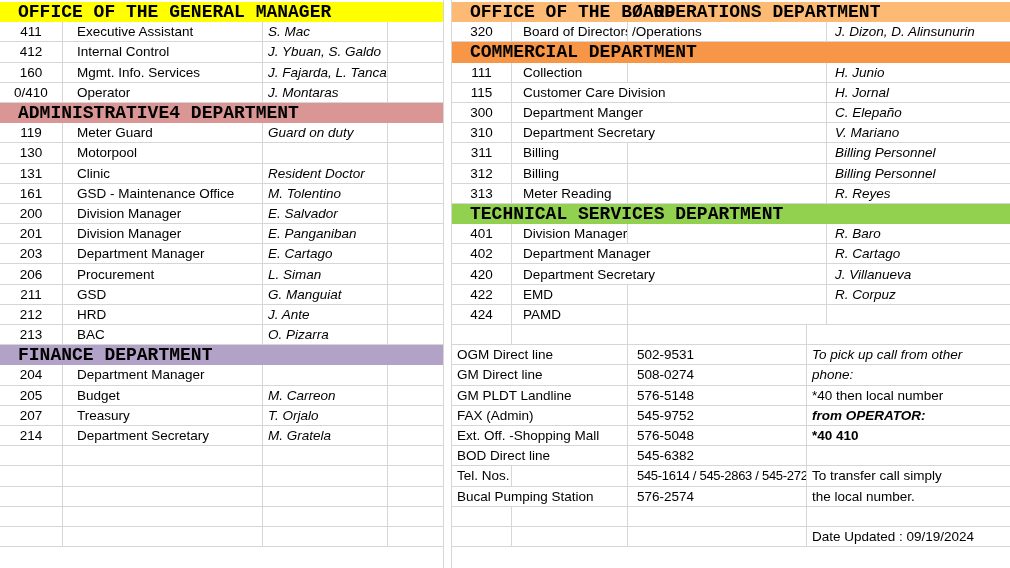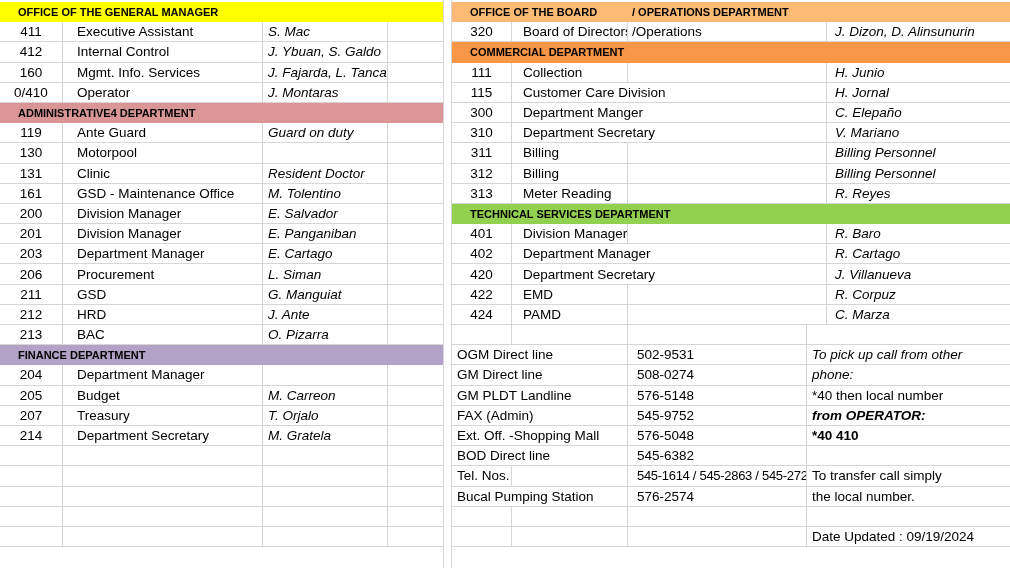"OFFICE OF THE GENERAL MANAGER" .row.h { font-family: none -> Liberation Mono, monospace; font-size: 11px -> 18px }
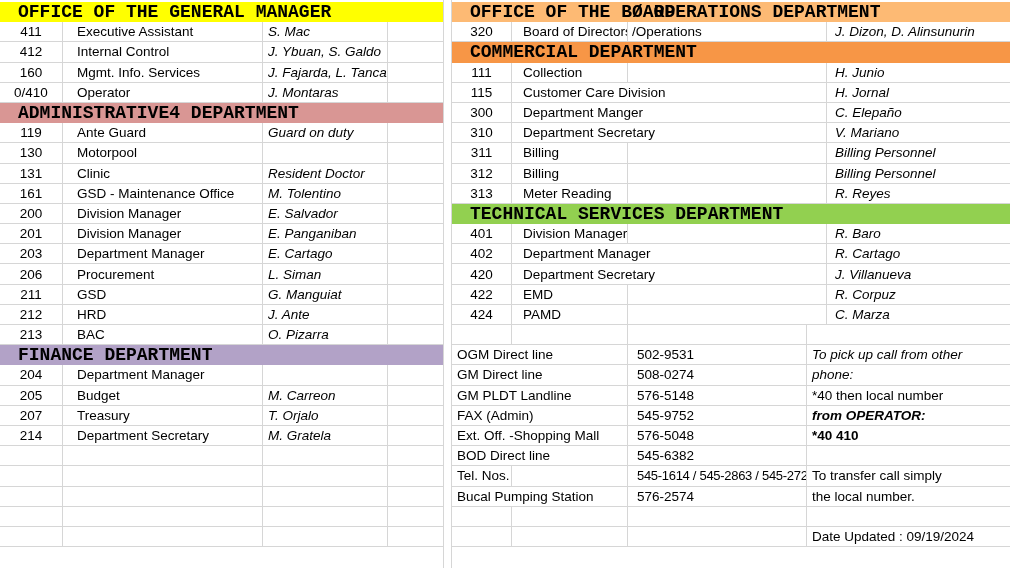"Ante Guard" div.c { text: Ante -> Meter }
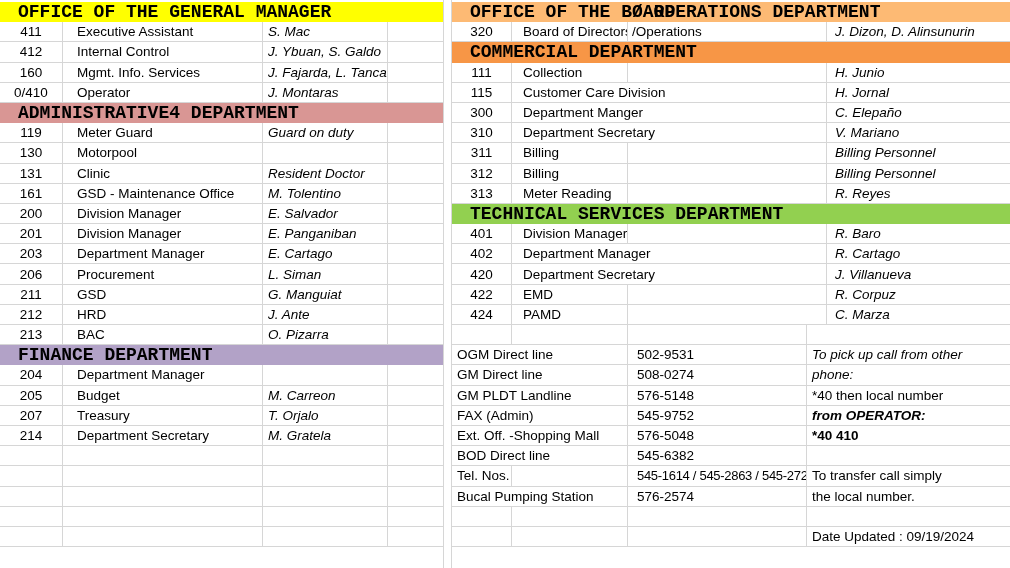"C. Marza" div.c { html: <div>C. Marza</div> -> none }
